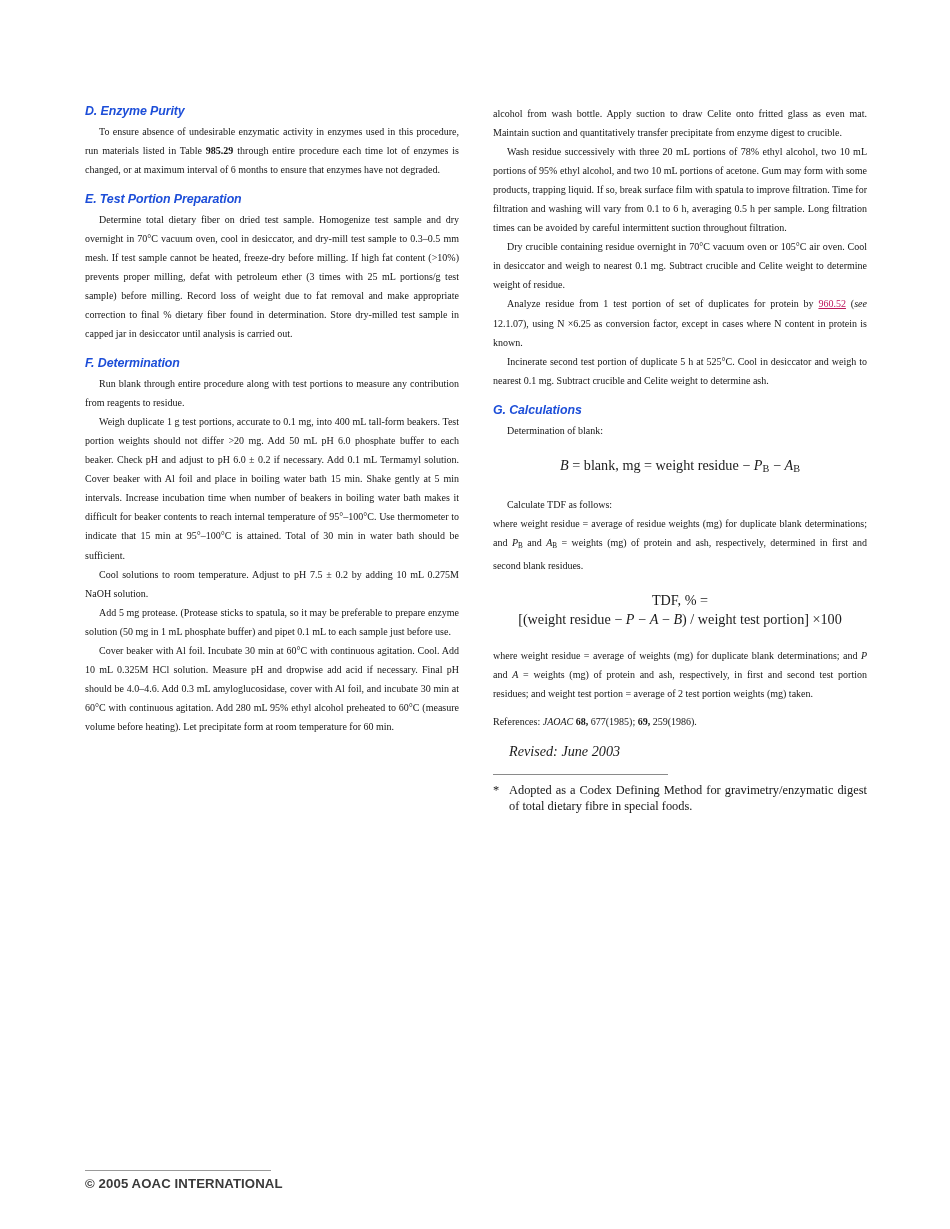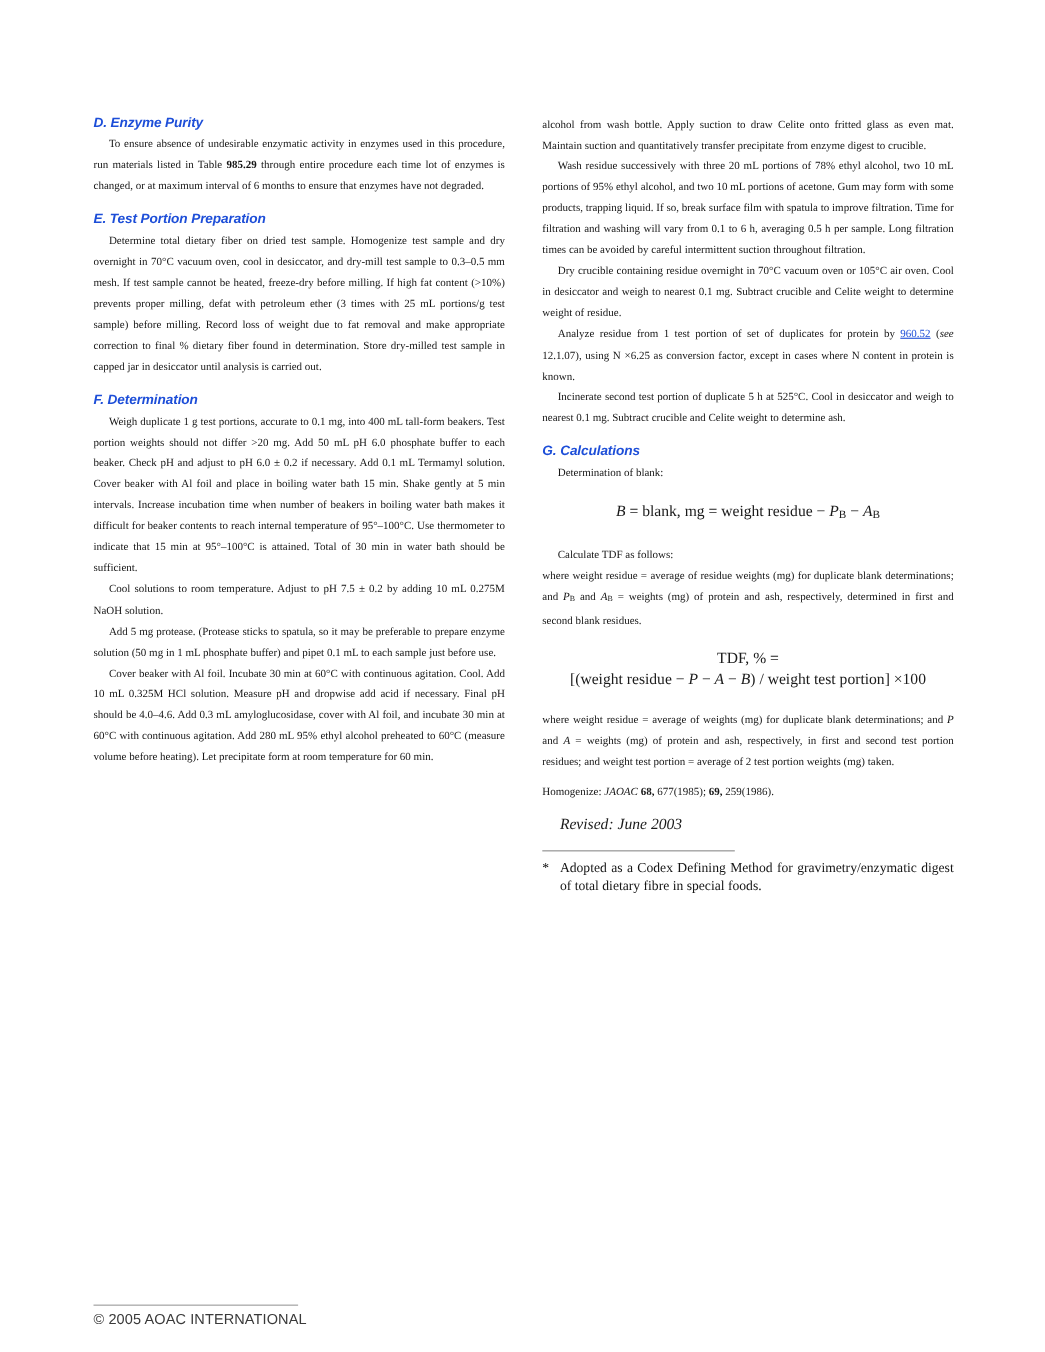"960.52" a.xref { color: #1d4ed8 -> #be185d }
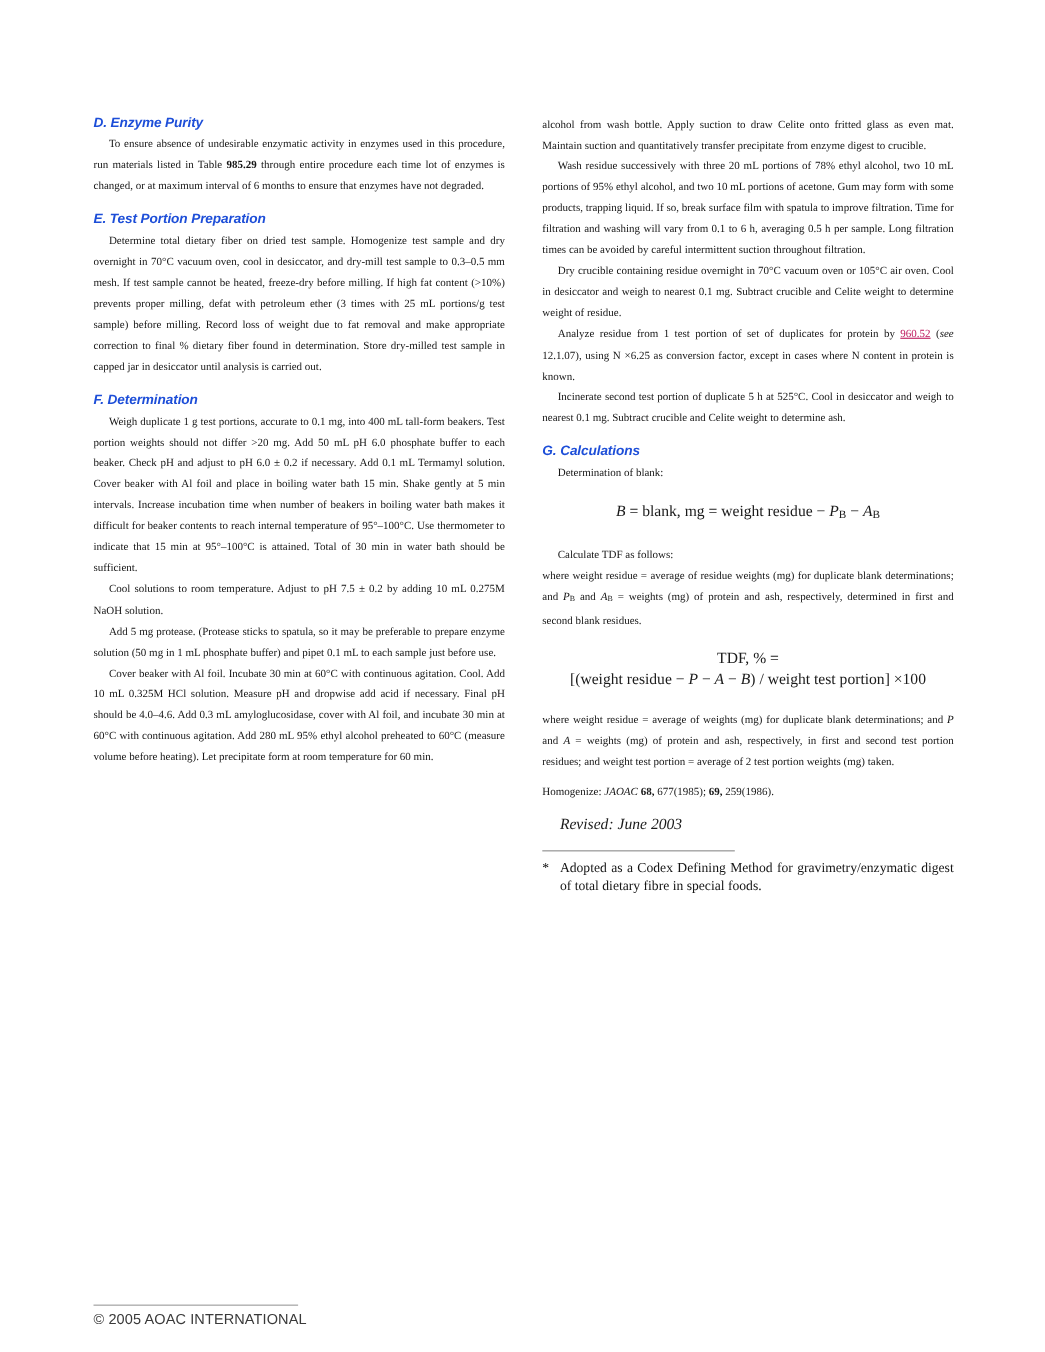"Run blank through entire procedure" p.body { html: none -> <p>Run blank through entire procedure along with test portions to measure any contribution from reagents to residue.</p> }
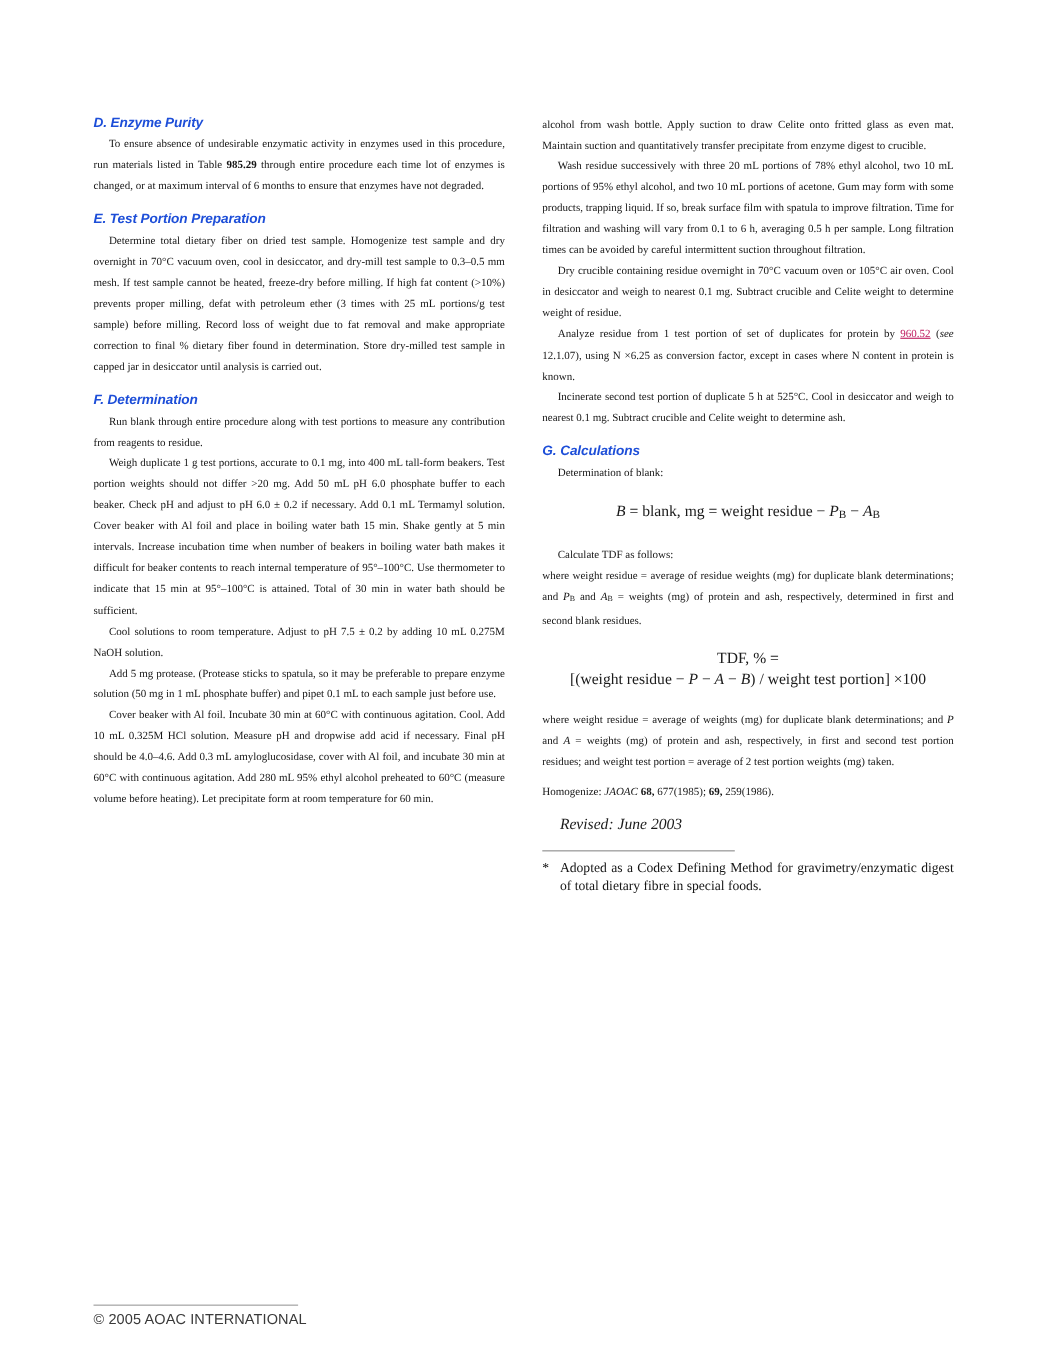"Homogenize:" span { text: Homogenize -> References }
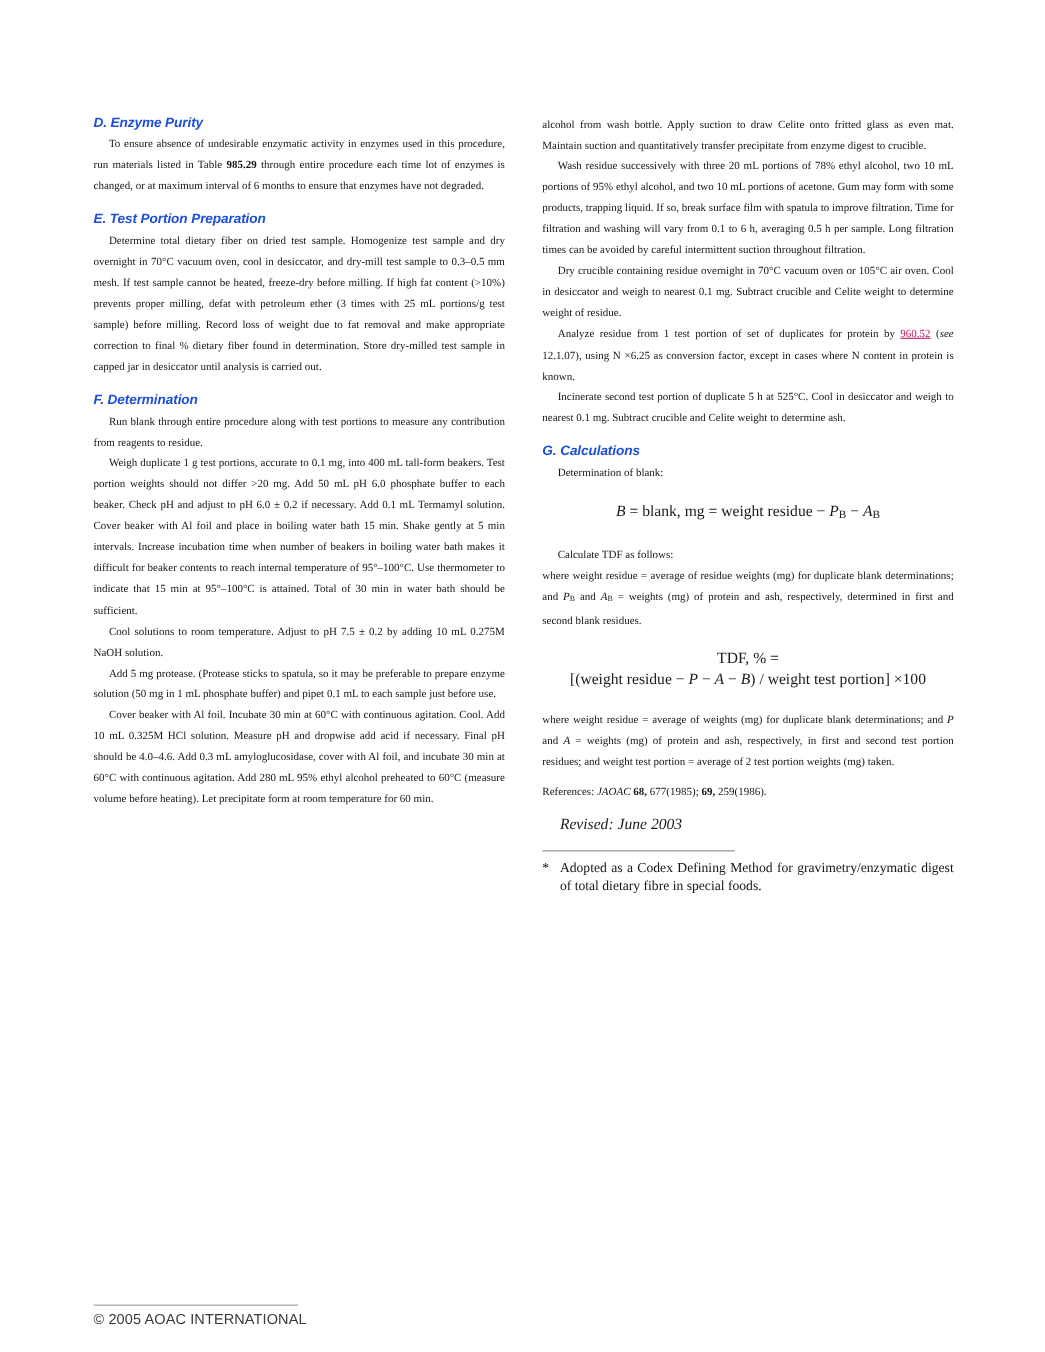"© 2005 AOAC INTERNATIONAL" .footer { bottom: 22px -> 38px; font-weight: none -> bold }
